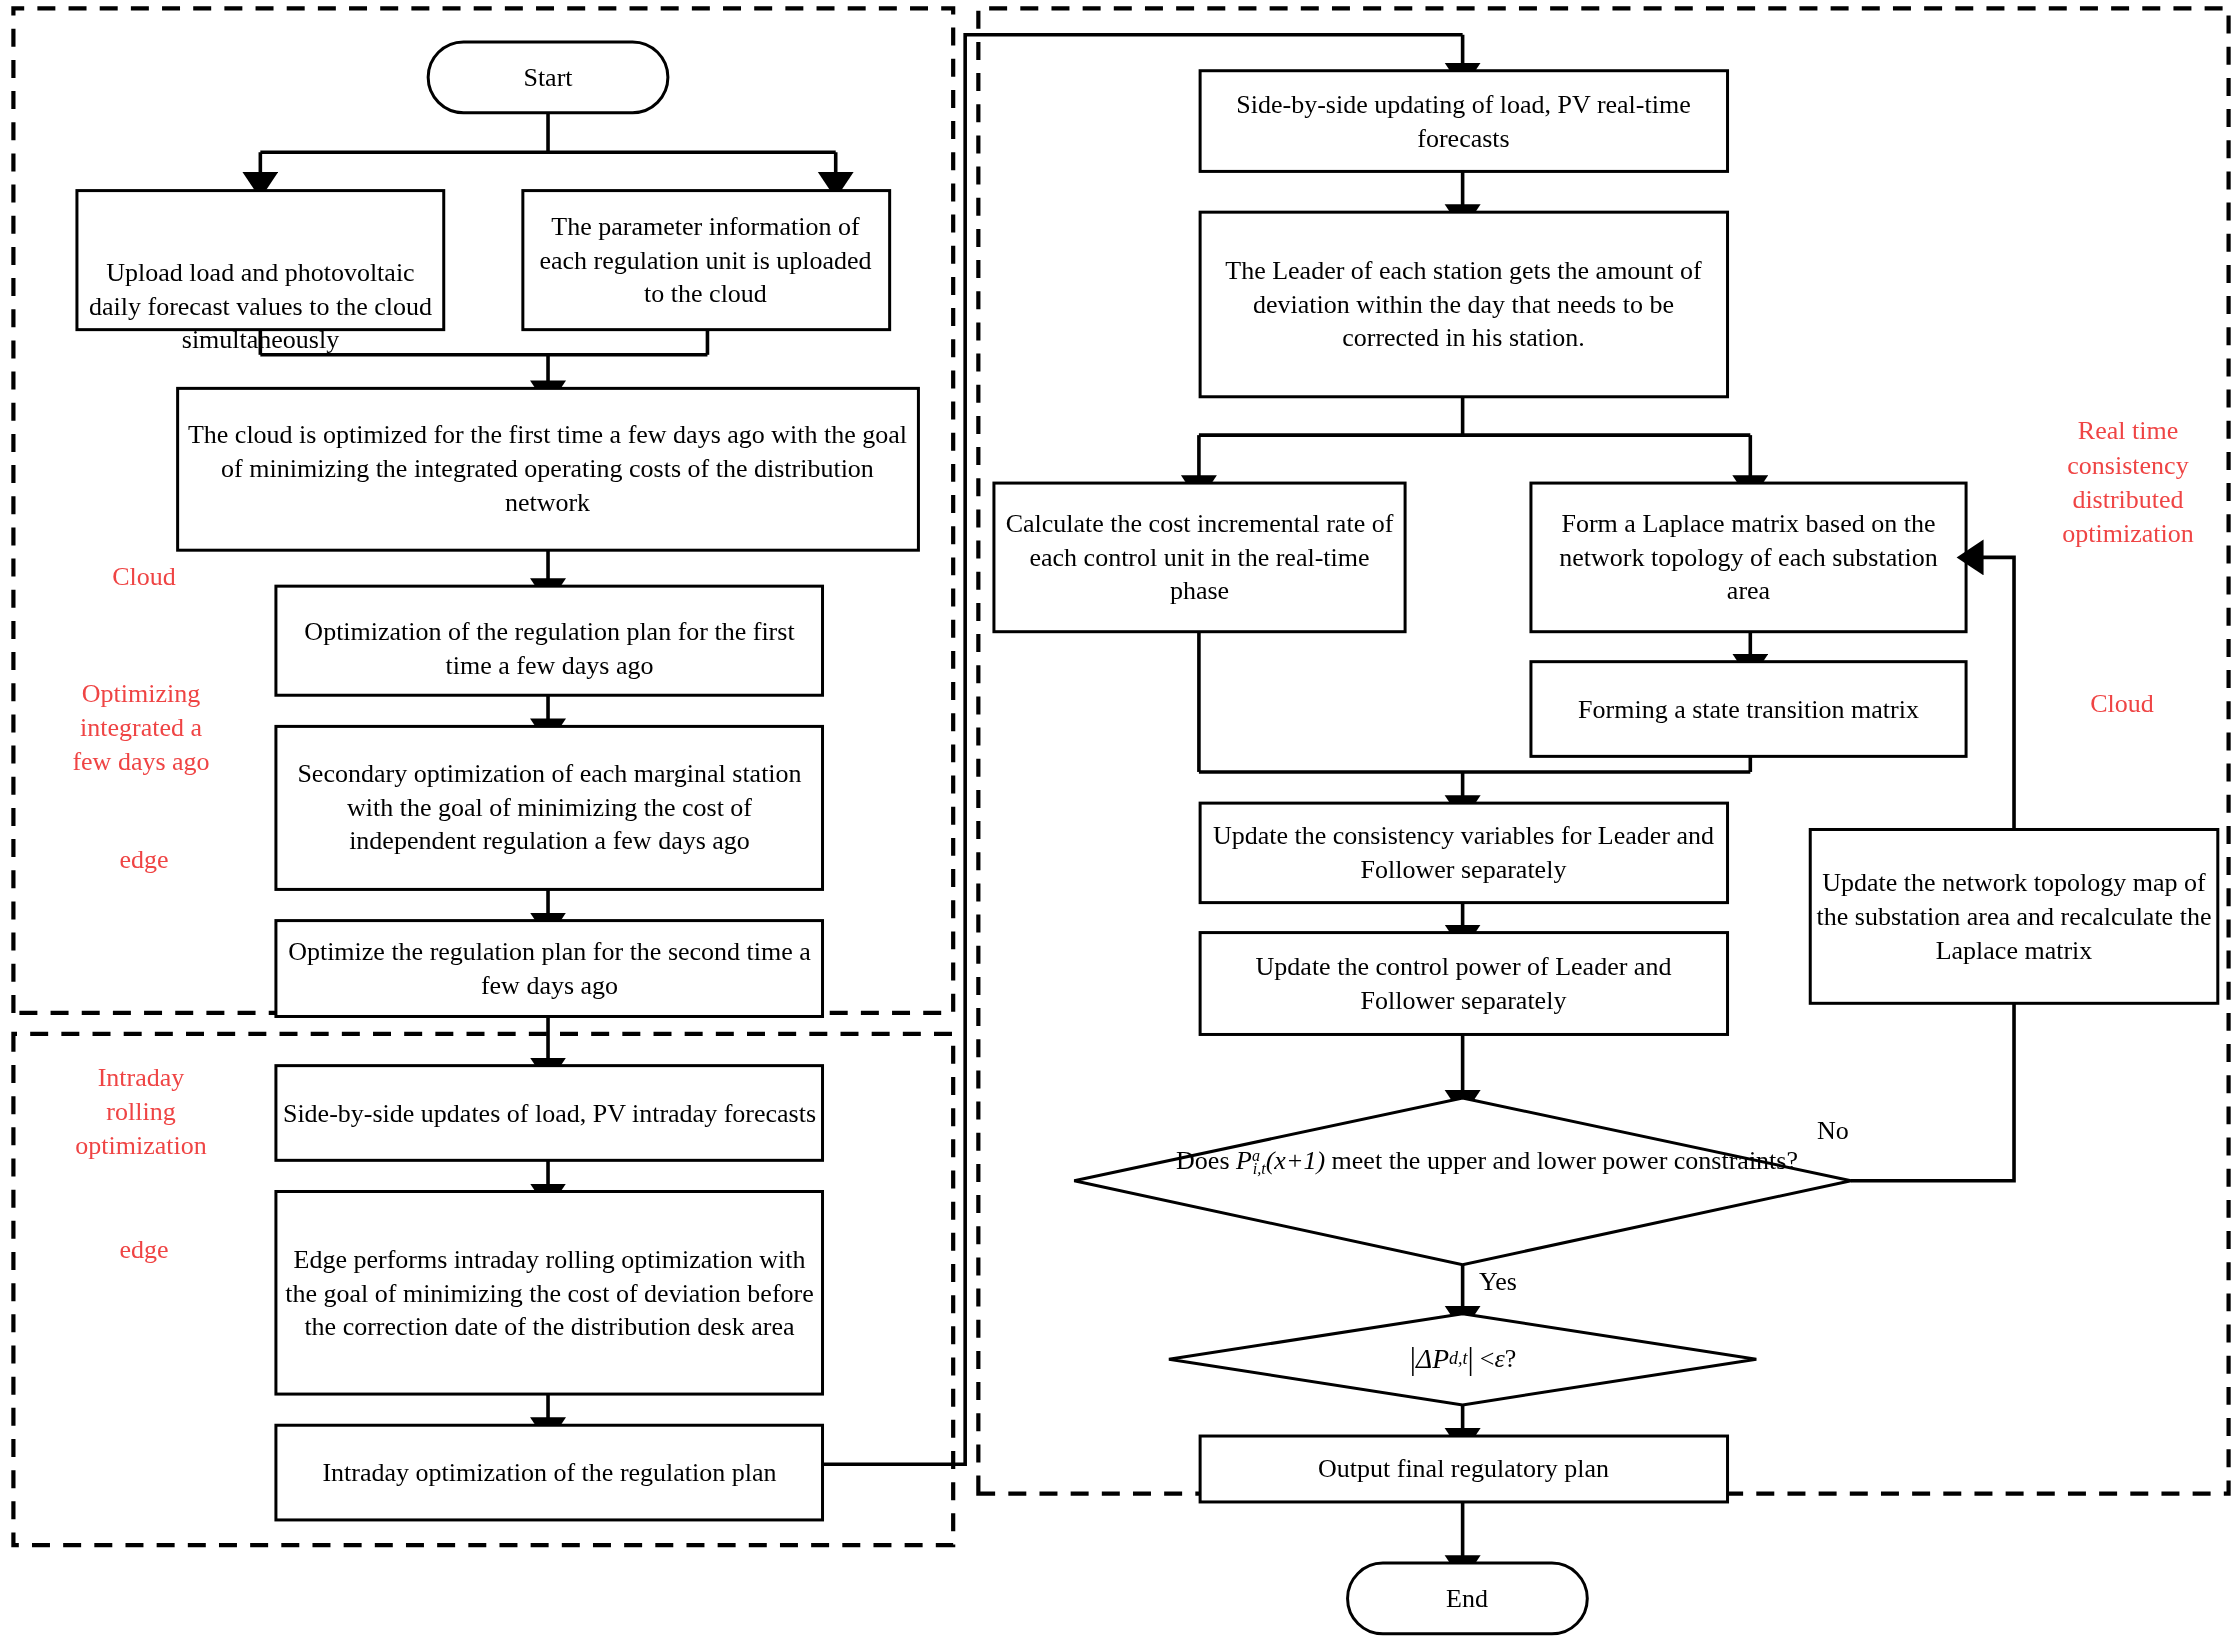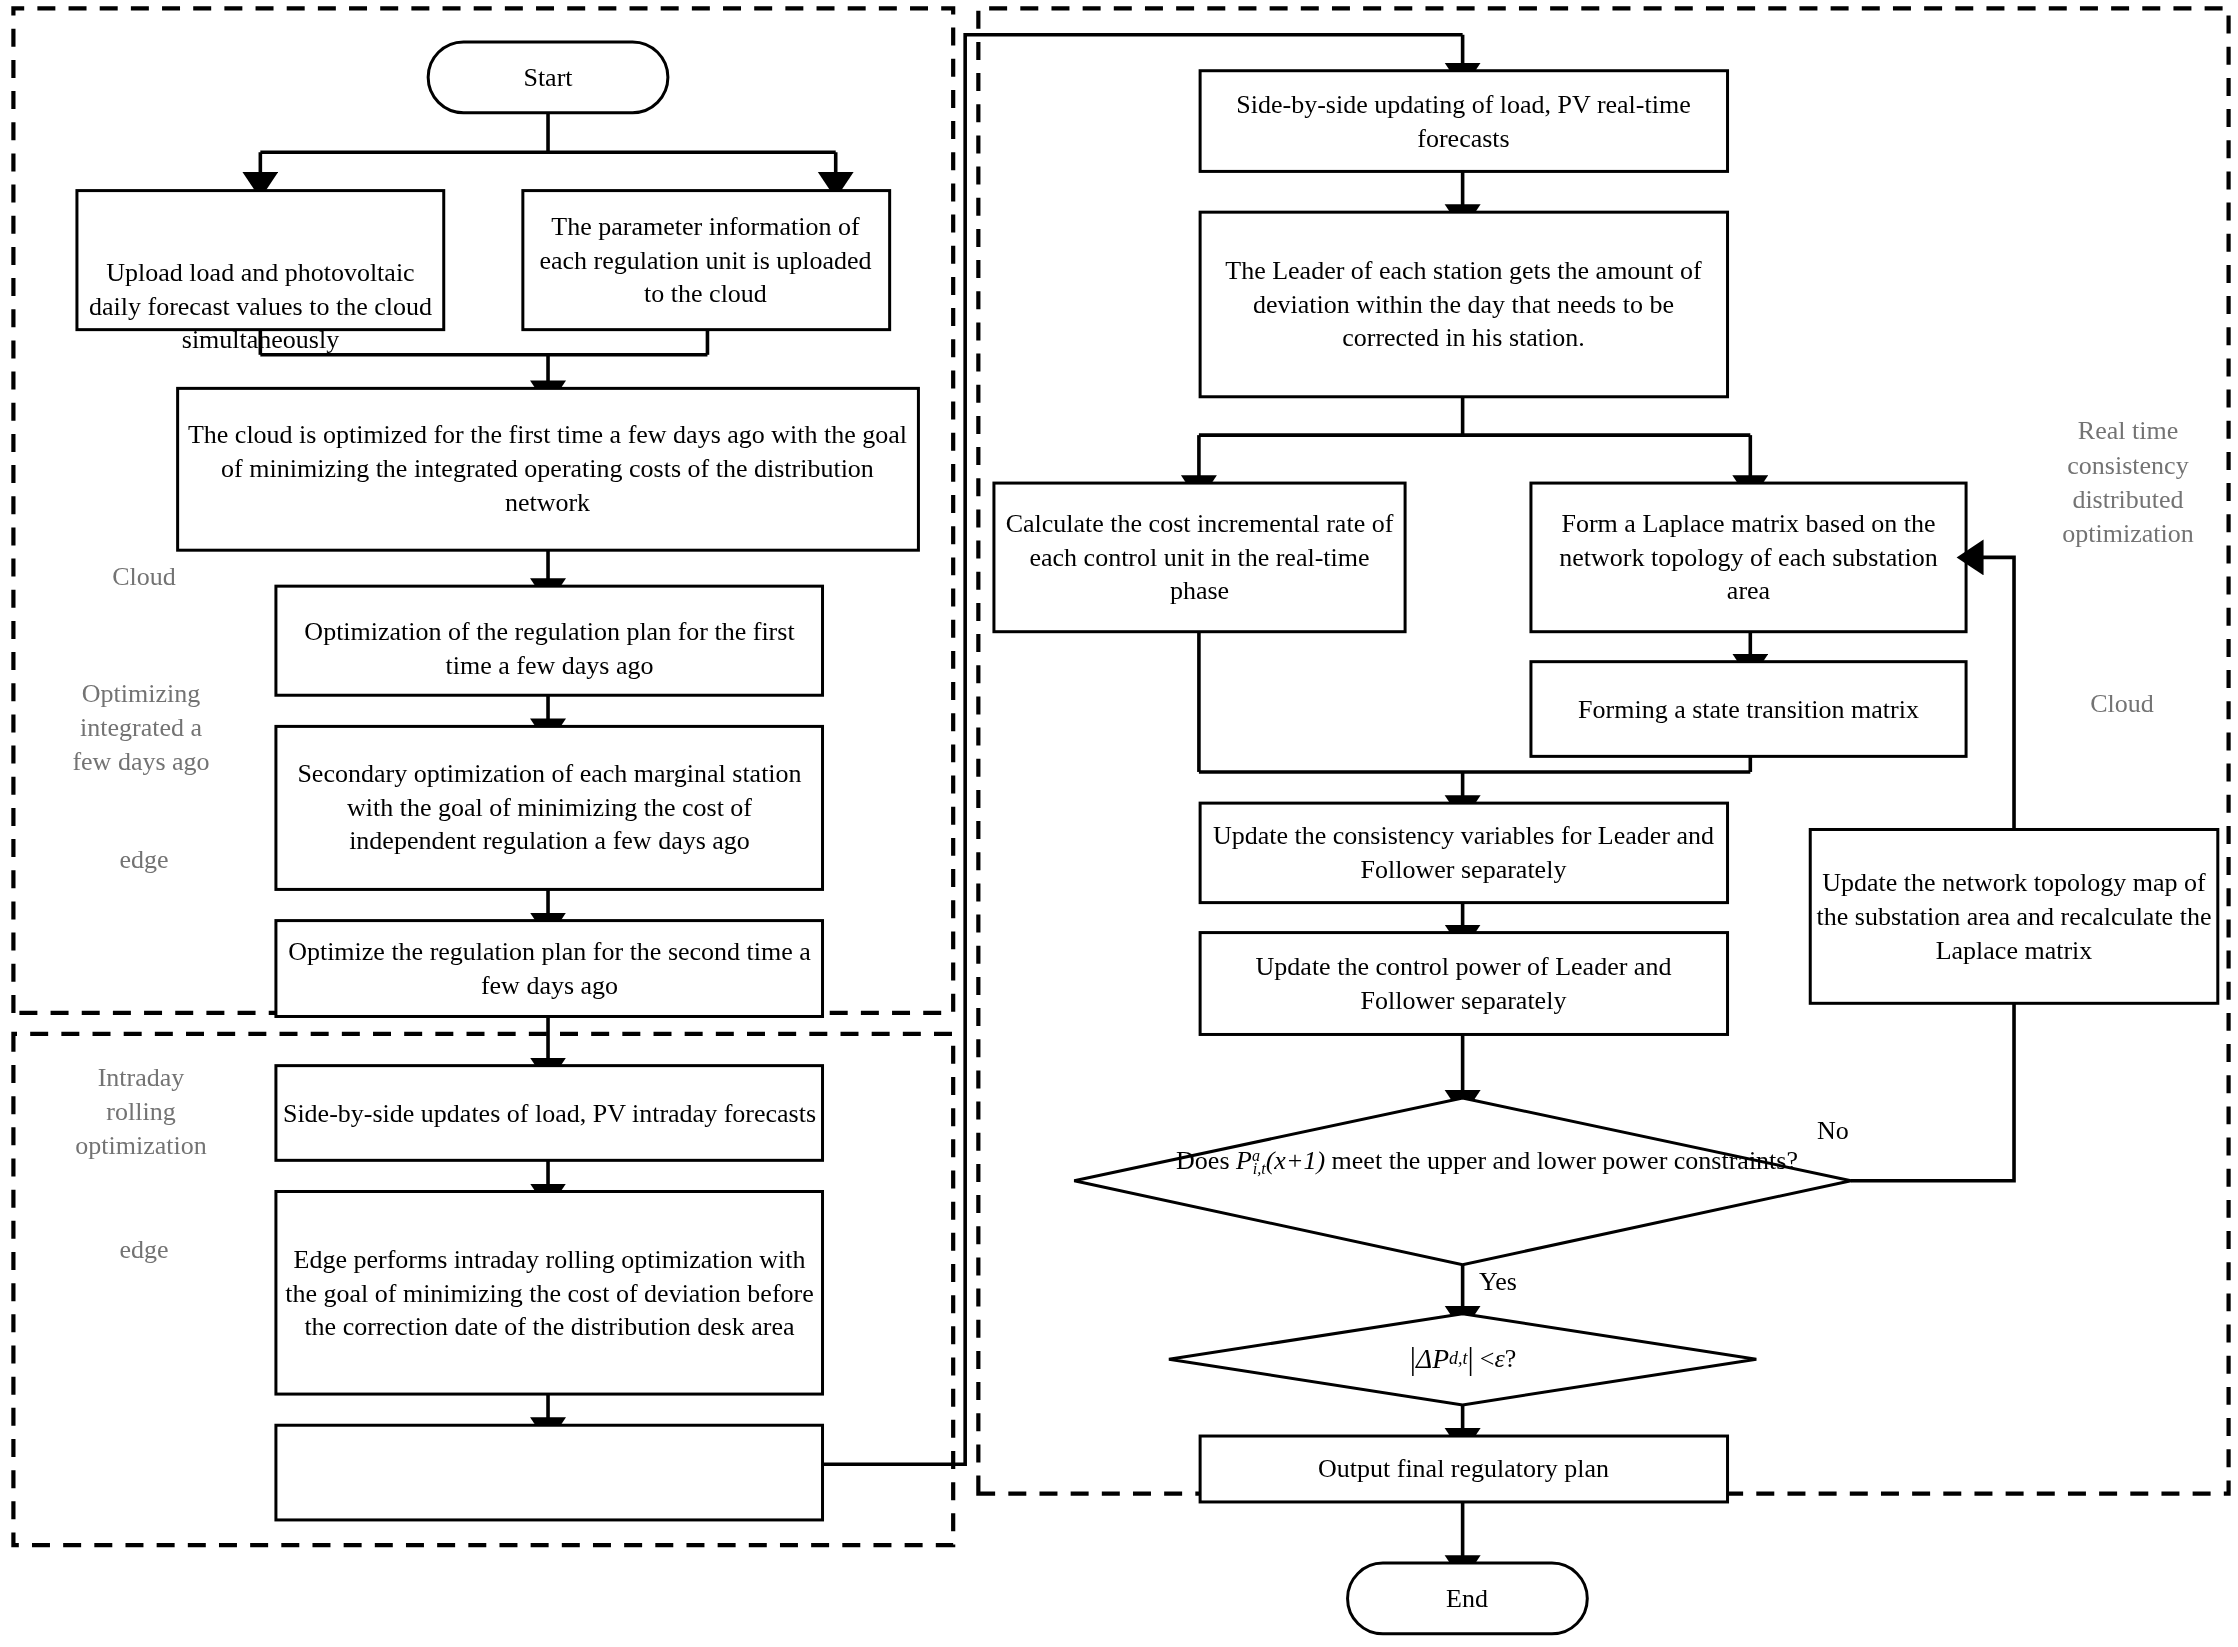"Real time" .side-label { color: #737373 -> #ef4444 }
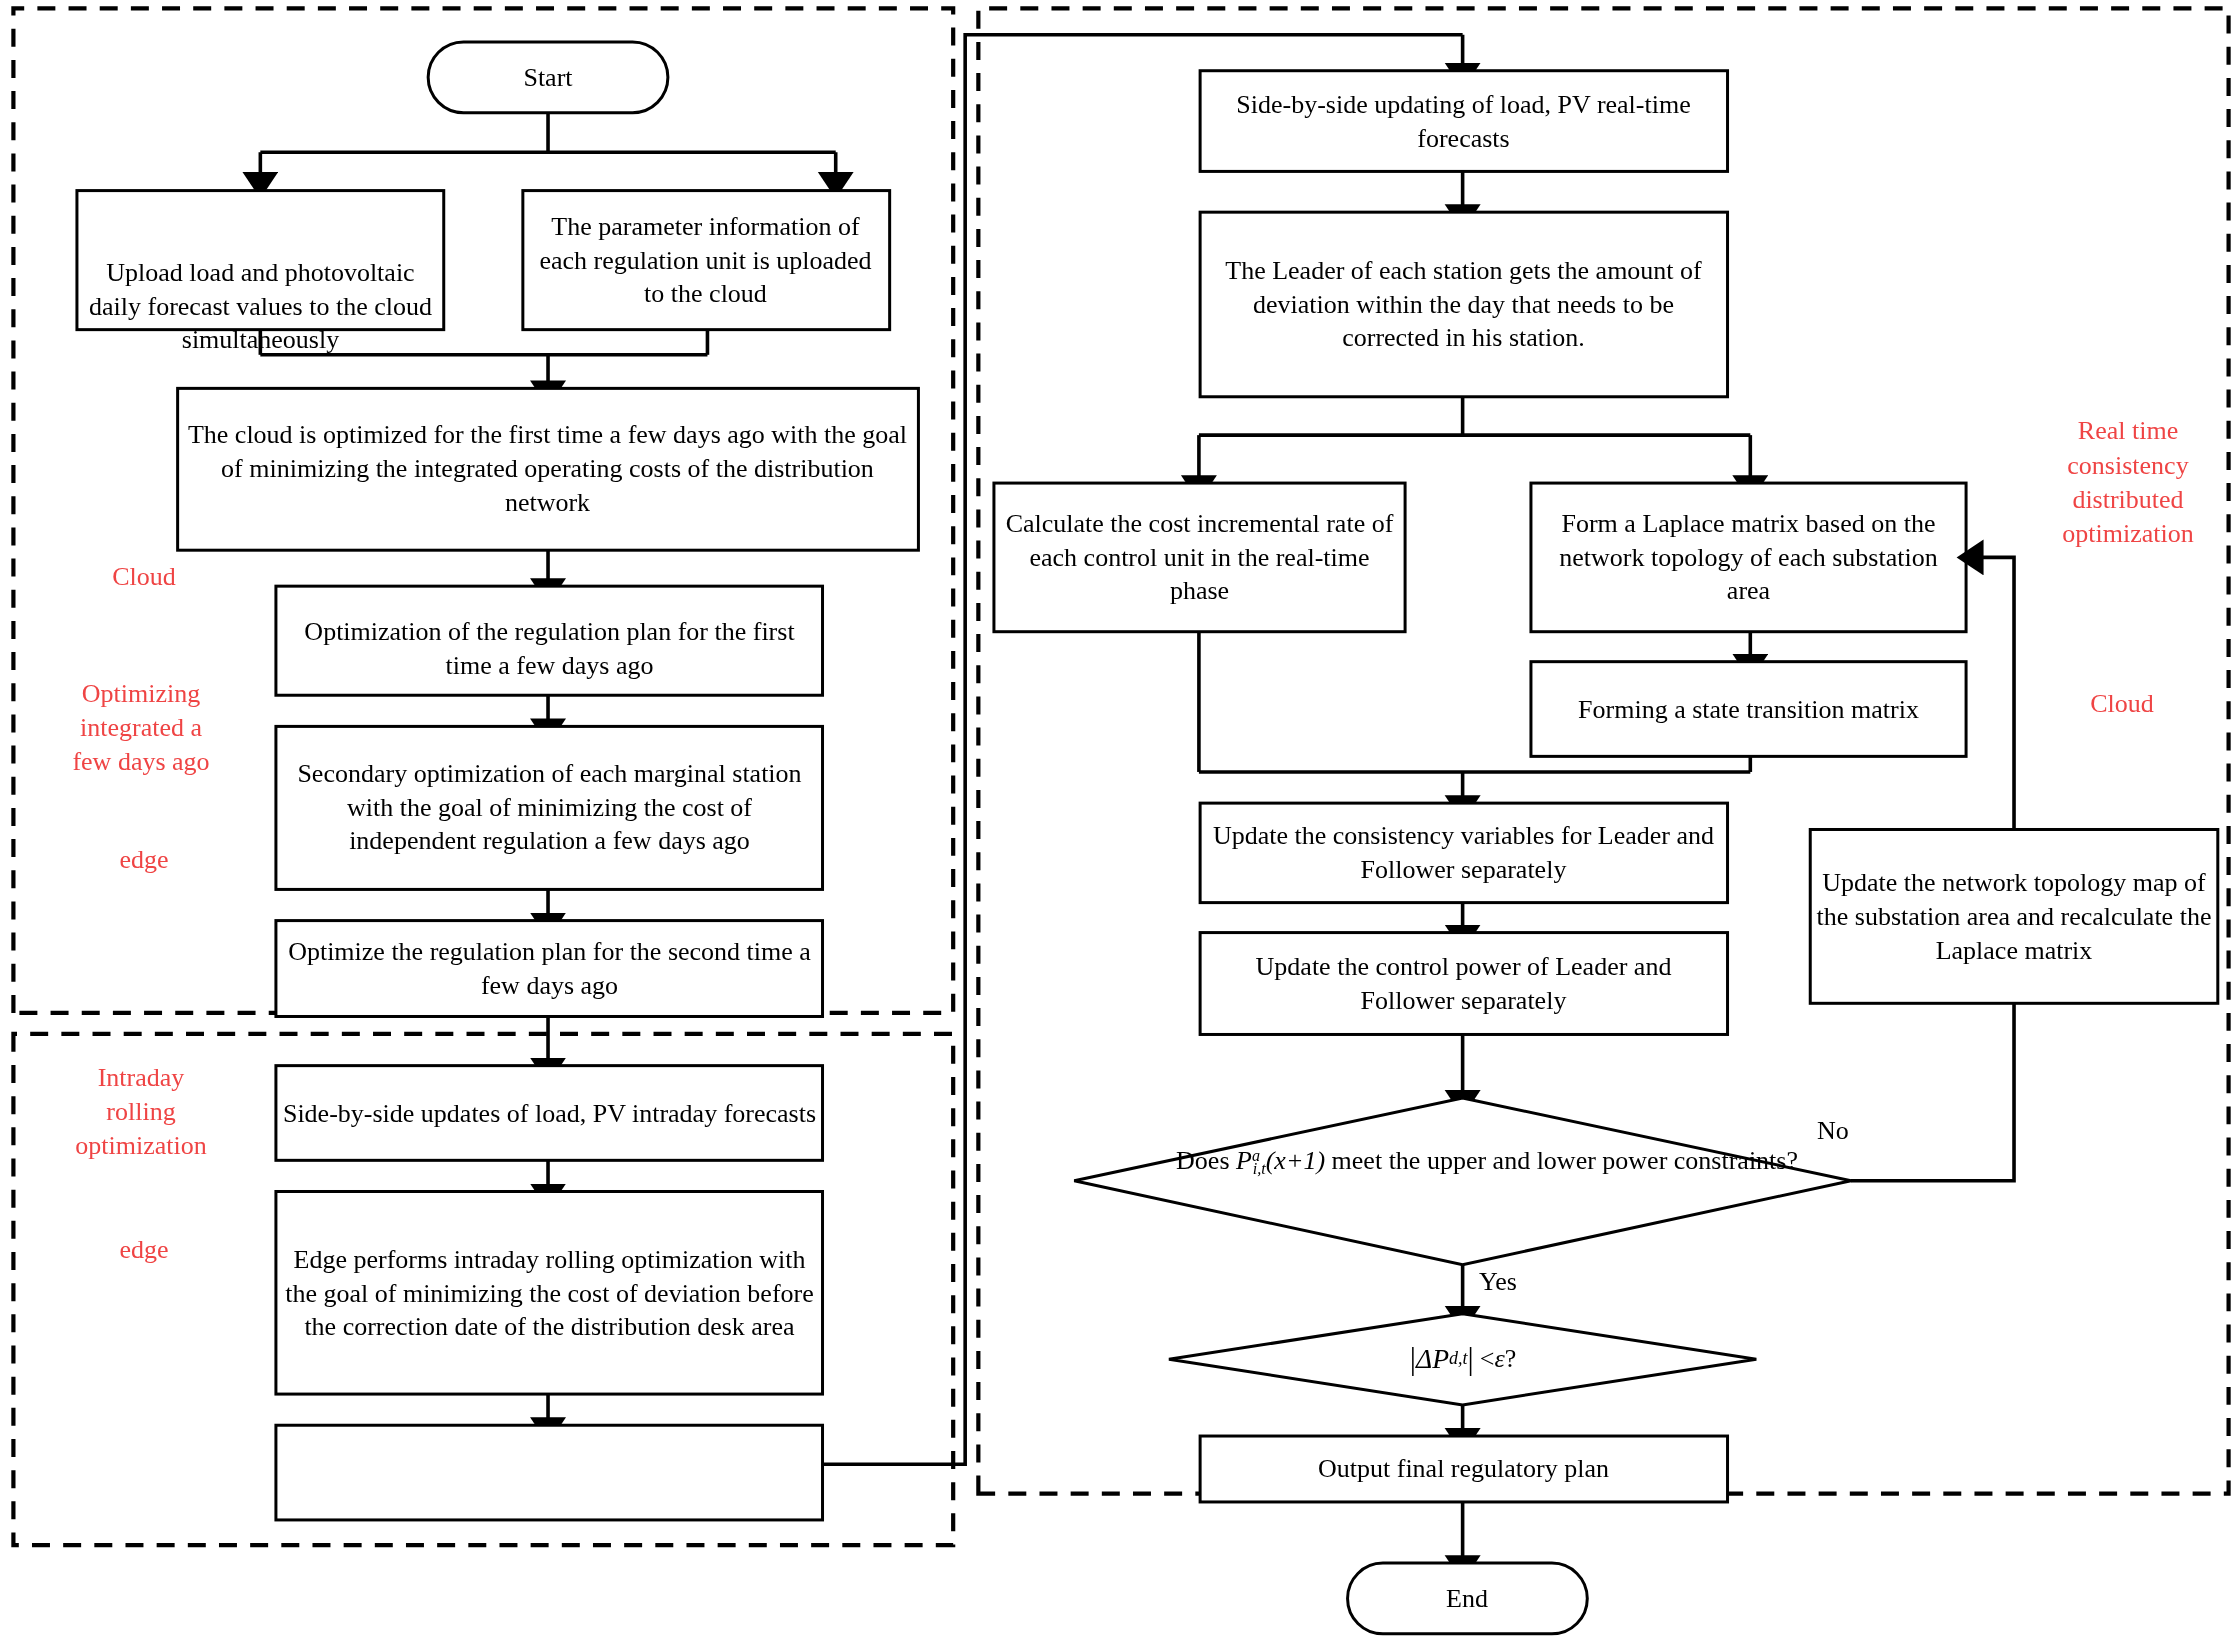"Intraday optimization of the regulation" div.node-text { html: none -> <div>Intraday optimization of the regulation plan</div> }
